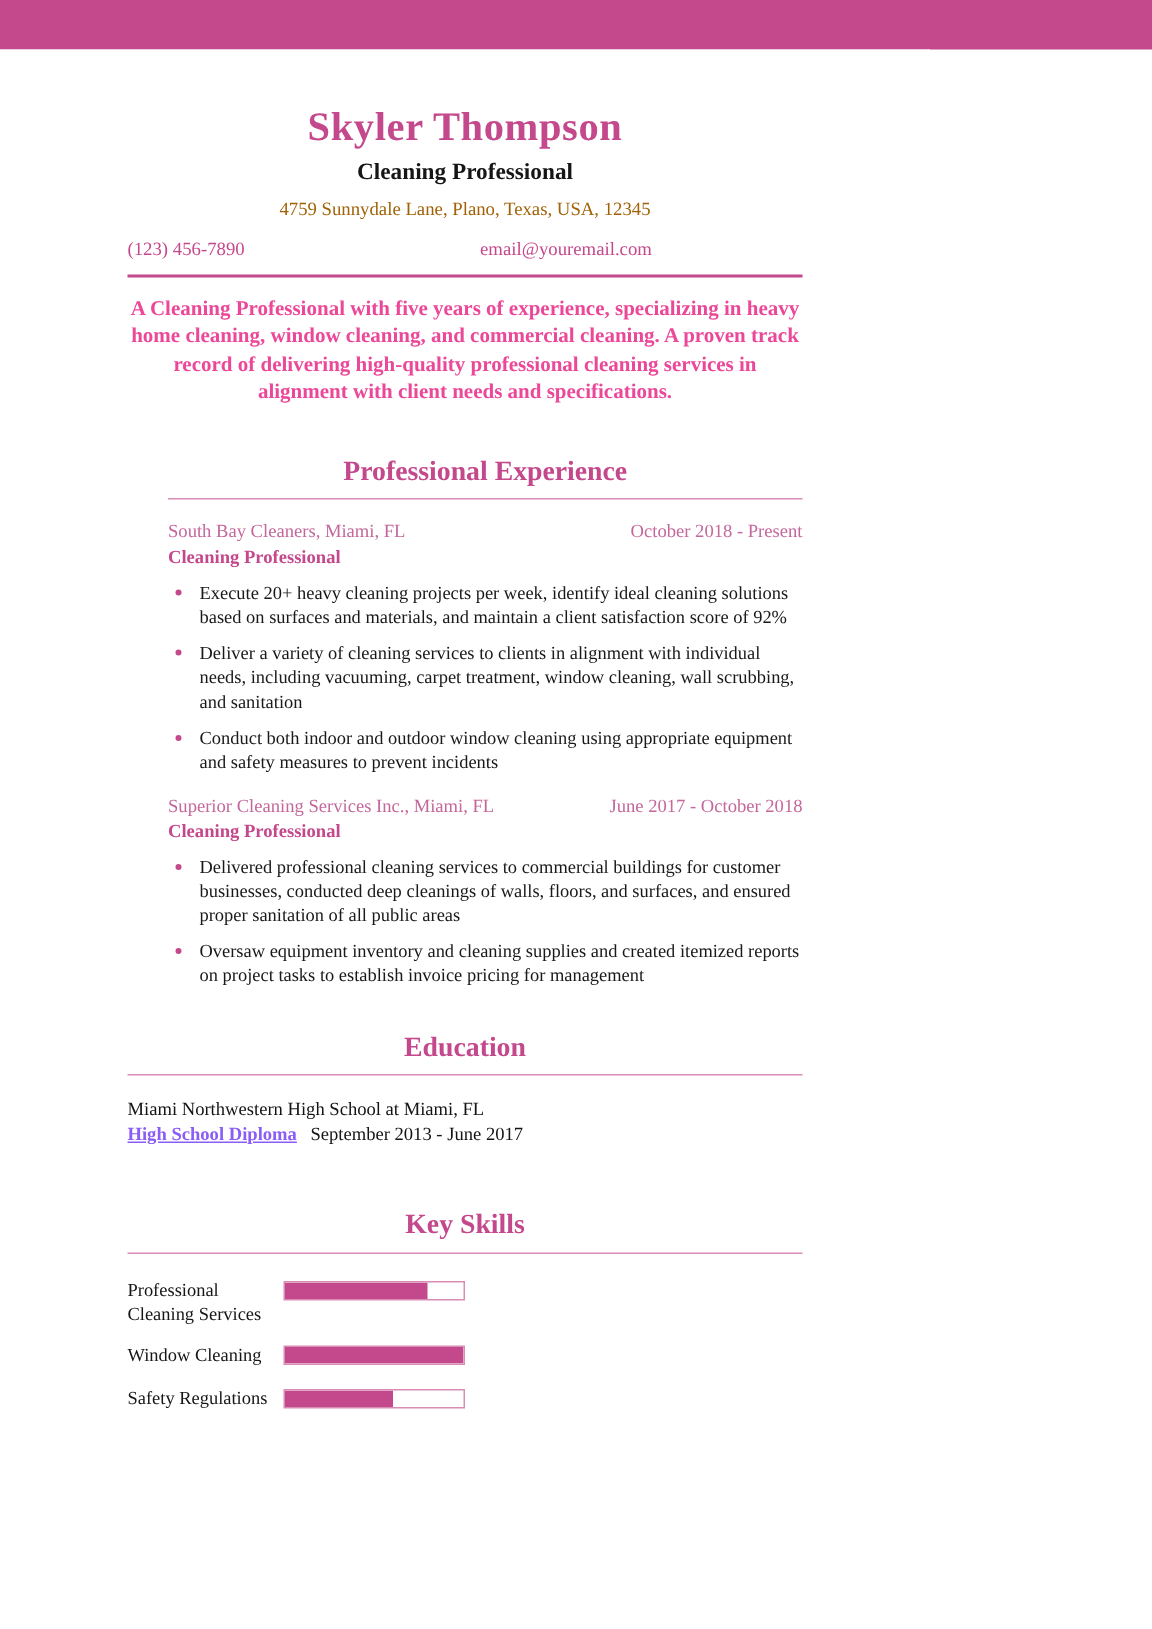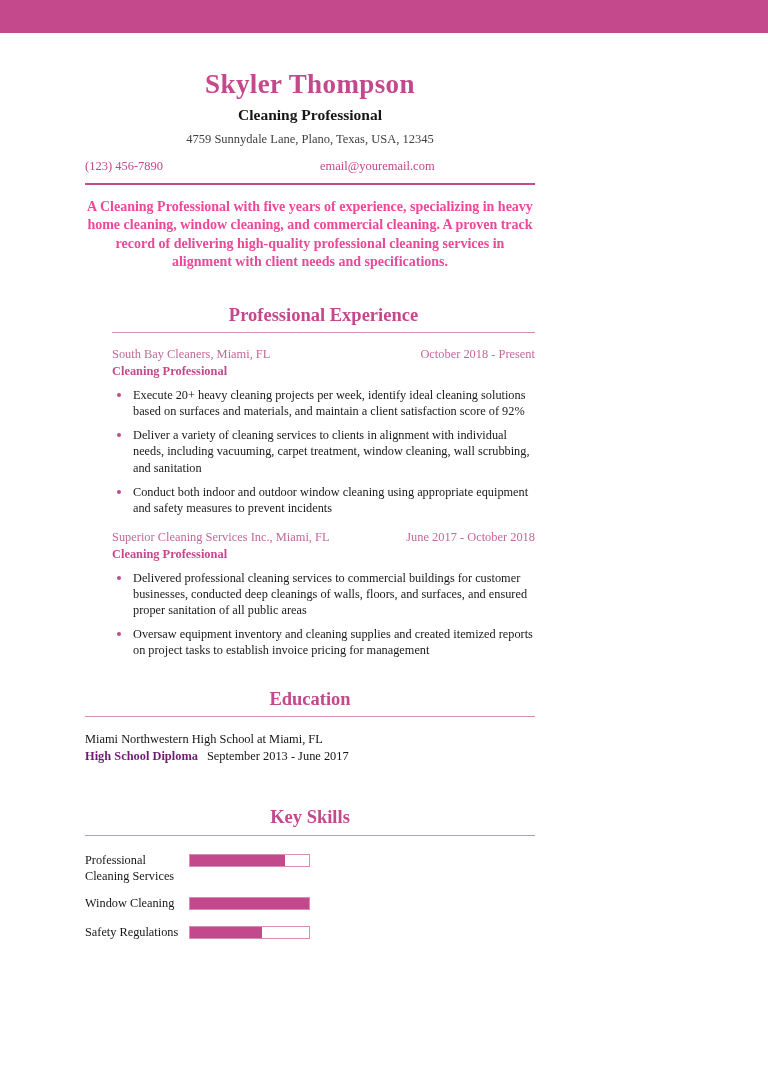"4759 Sunnydale Lane, Plano, Texas," .address { color: #404040 -> #a16207 }
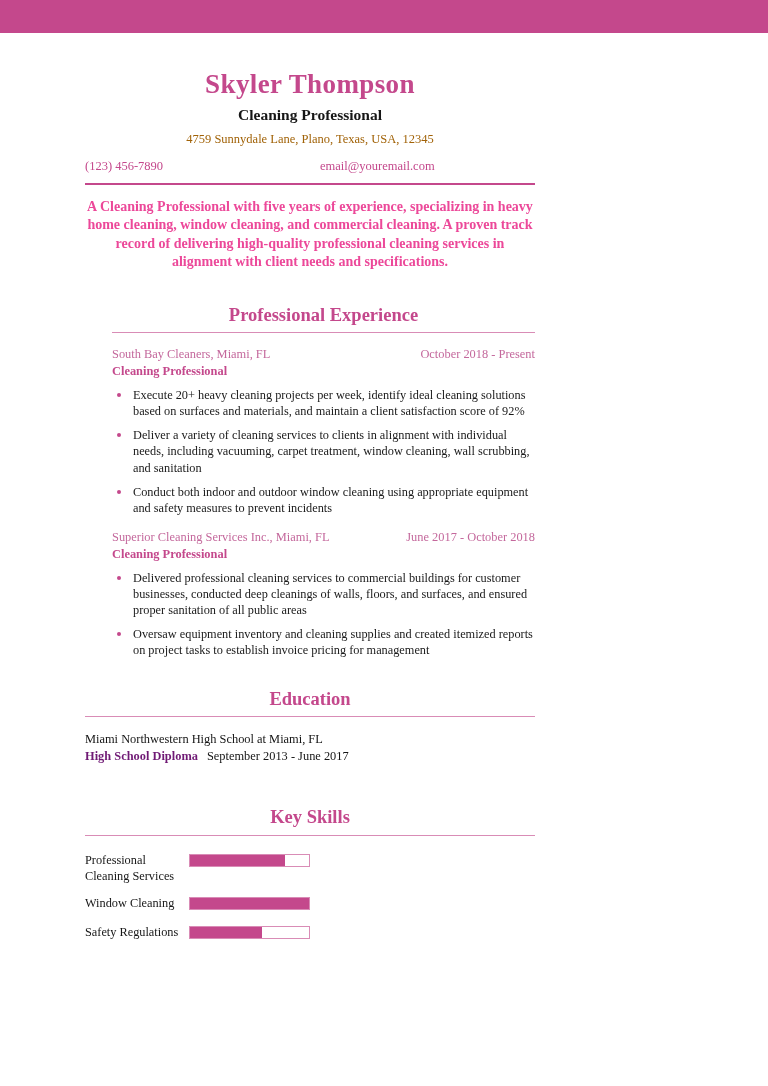"High School Diploma" .edu-degree { color: #701a75 -> #8b5cf6; text-decoration: none -> underline }
